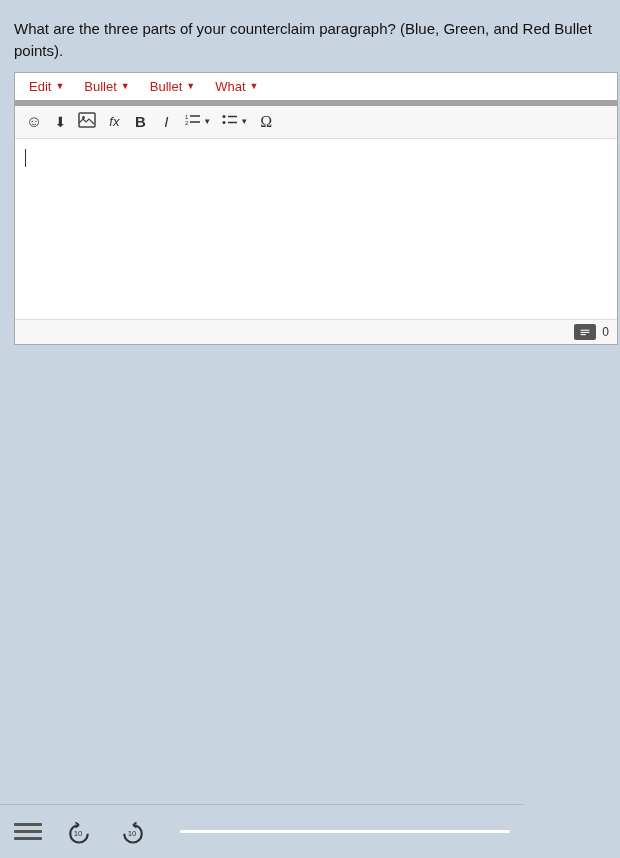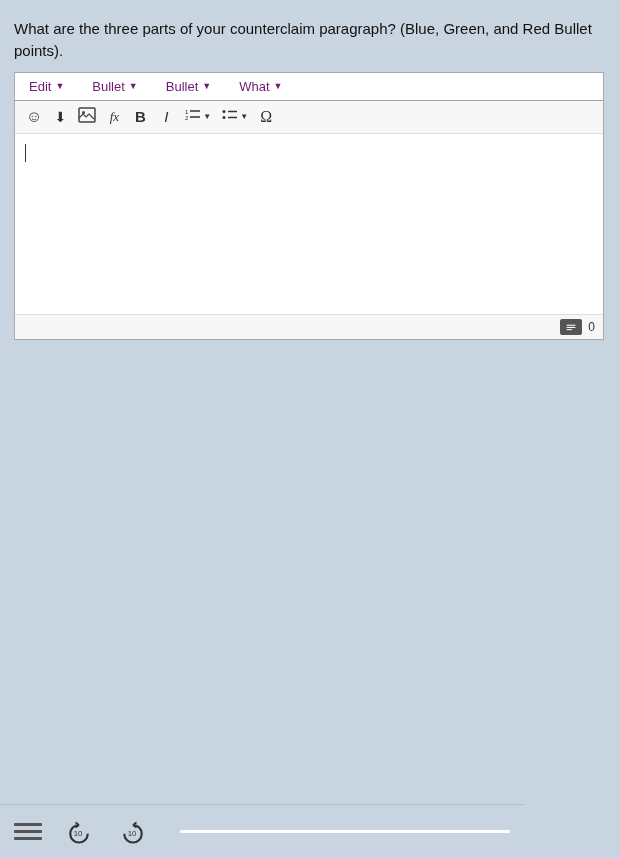"What are the three parts" .page-wrapper { padding: 18px 16px 0 14px -> 18px 2px 0 14px }
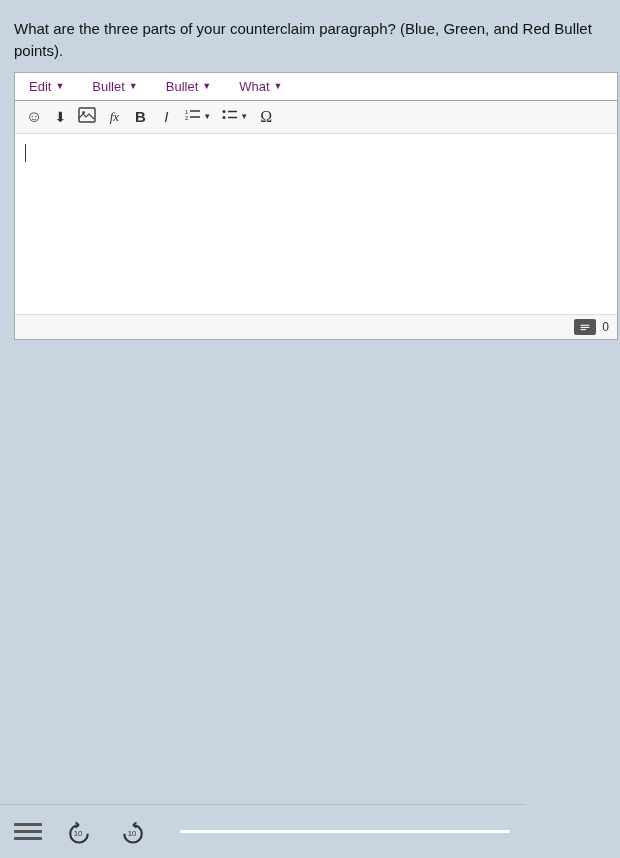"Edit" .menu-bar { border-bottom: 1px solid #a3a3a3 -> 6px solid #a3a3a3; color: #701a75 -> #b91c1c; gap: 16px -> 8px }
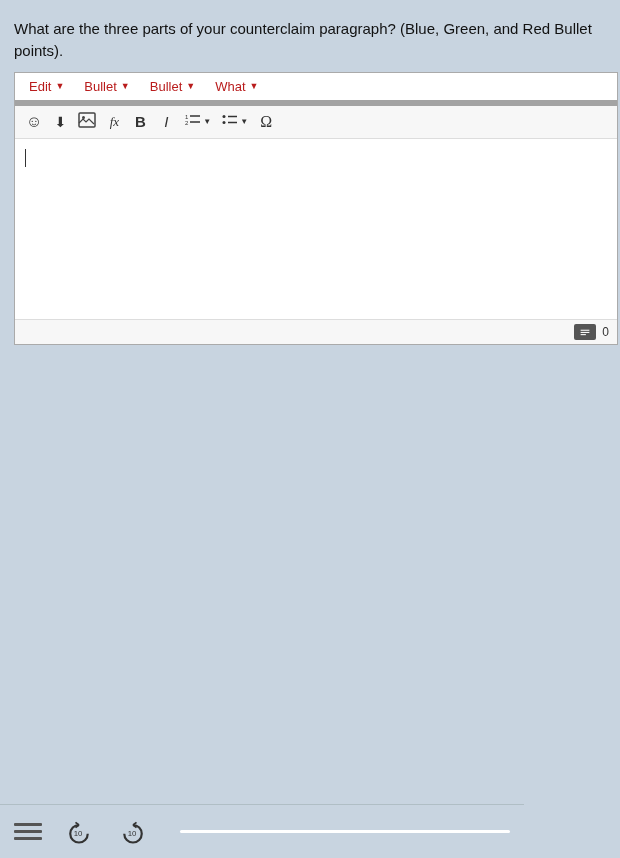"fx" span { font-family: Liberation Serif, serif -> none }
